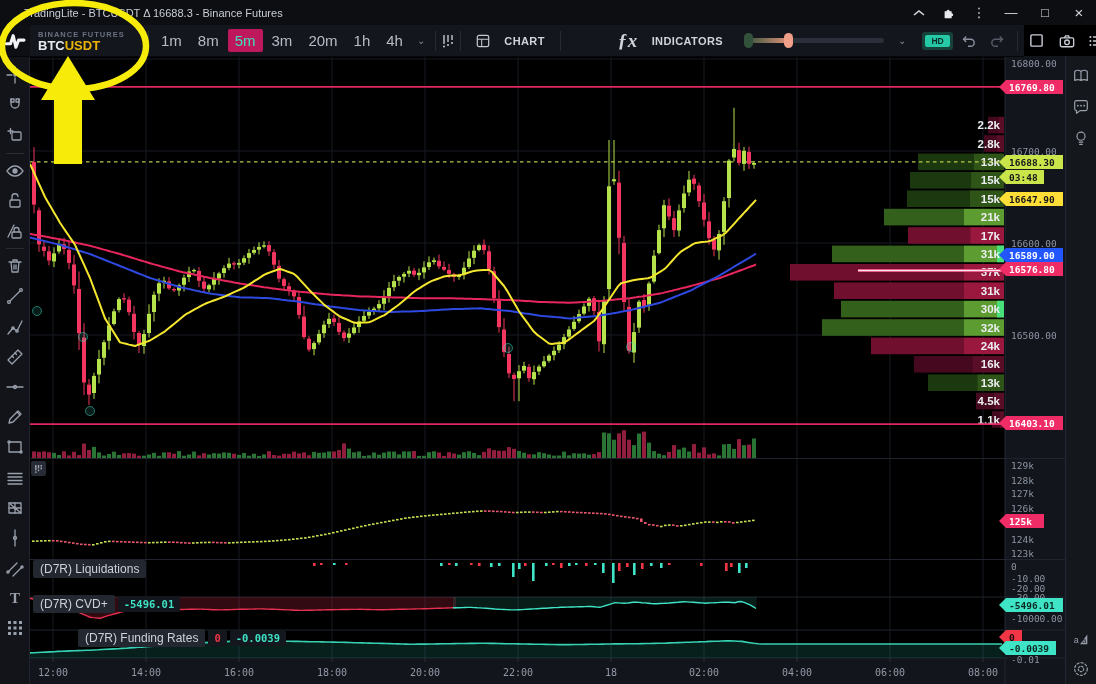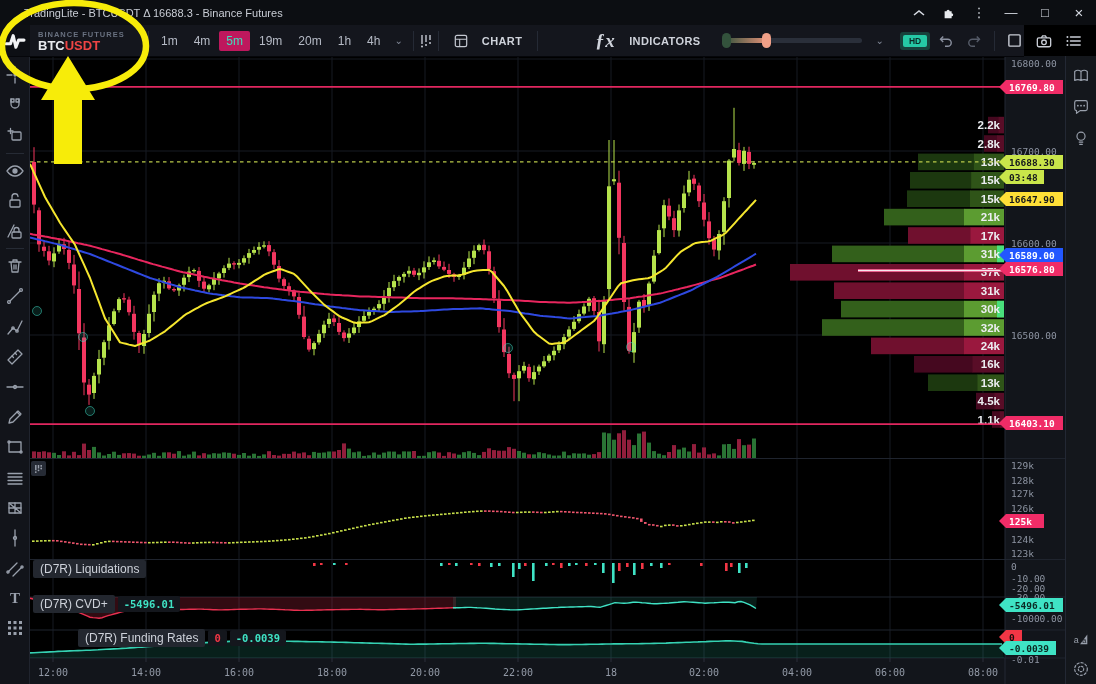"USDT" .sym .quote { color: #ef4444 -> #eab308 }
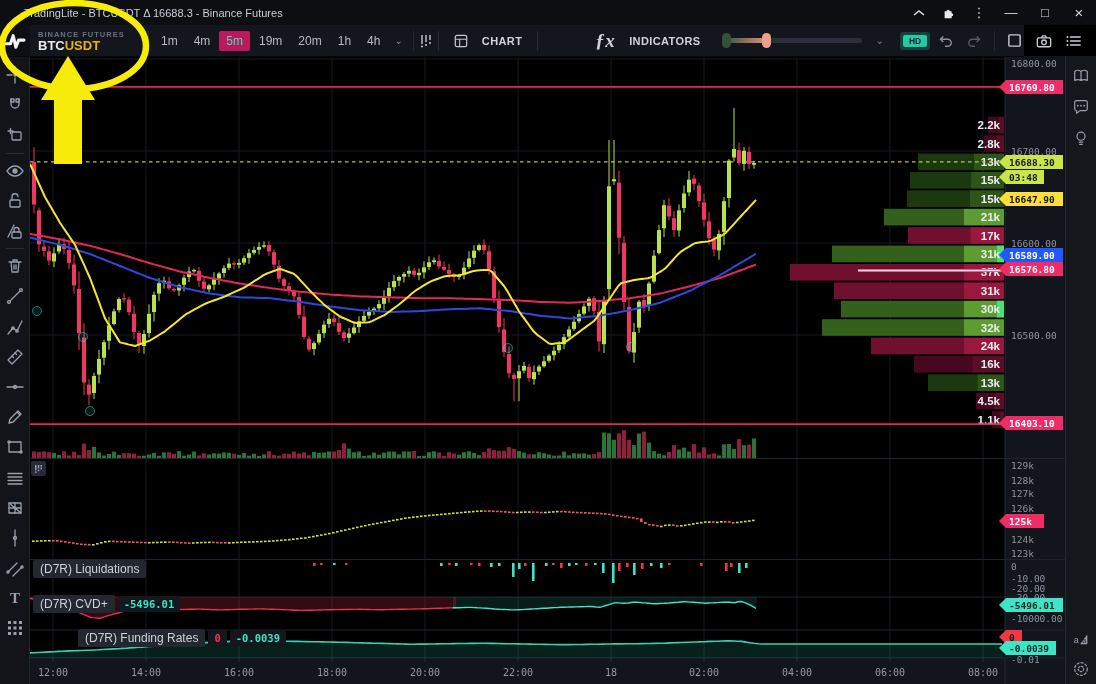"1m" .tf { font-size: 12px -> 15px }
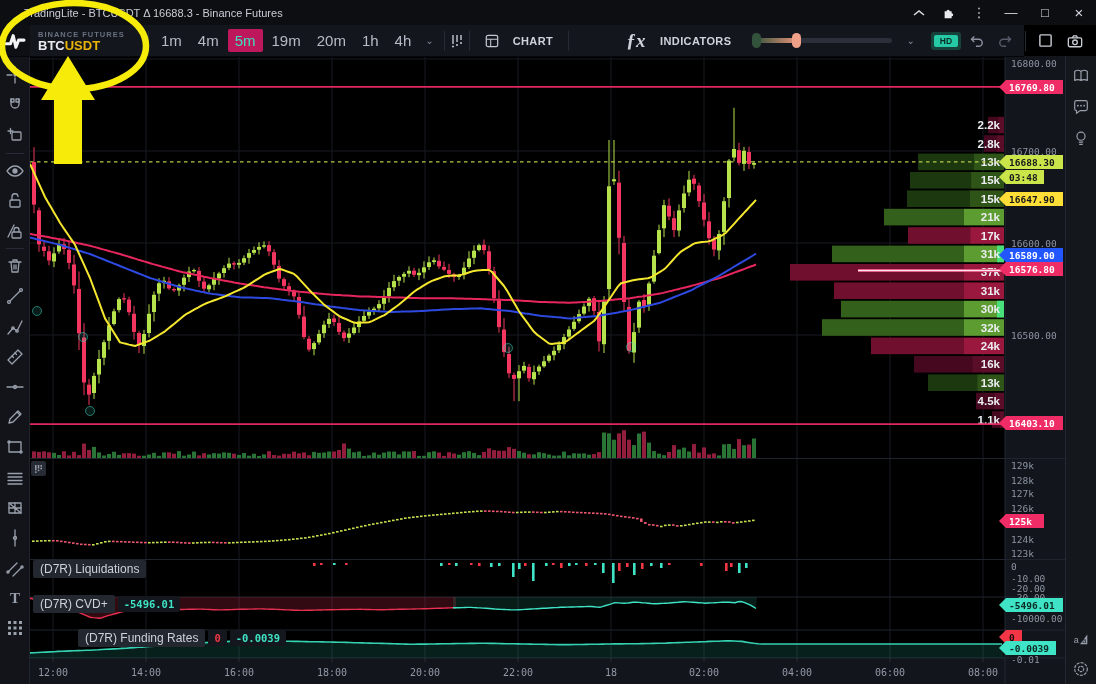"4m" span.tf { text: 4m -> 8m }
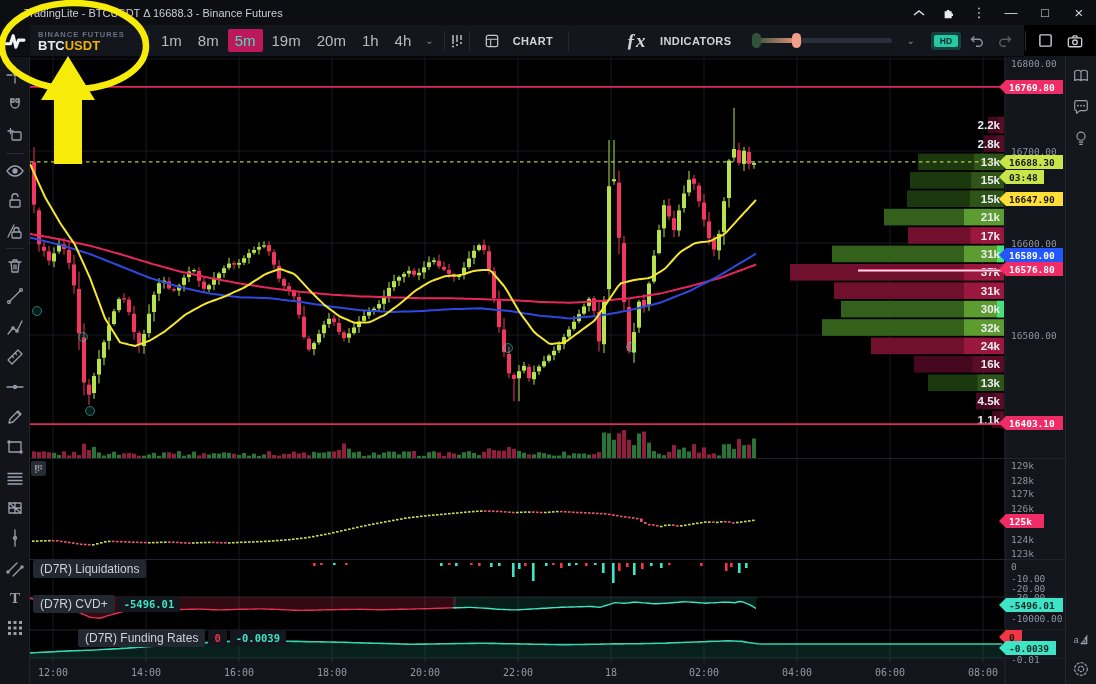"19m" span.tf { text: 19m -> 3m }
